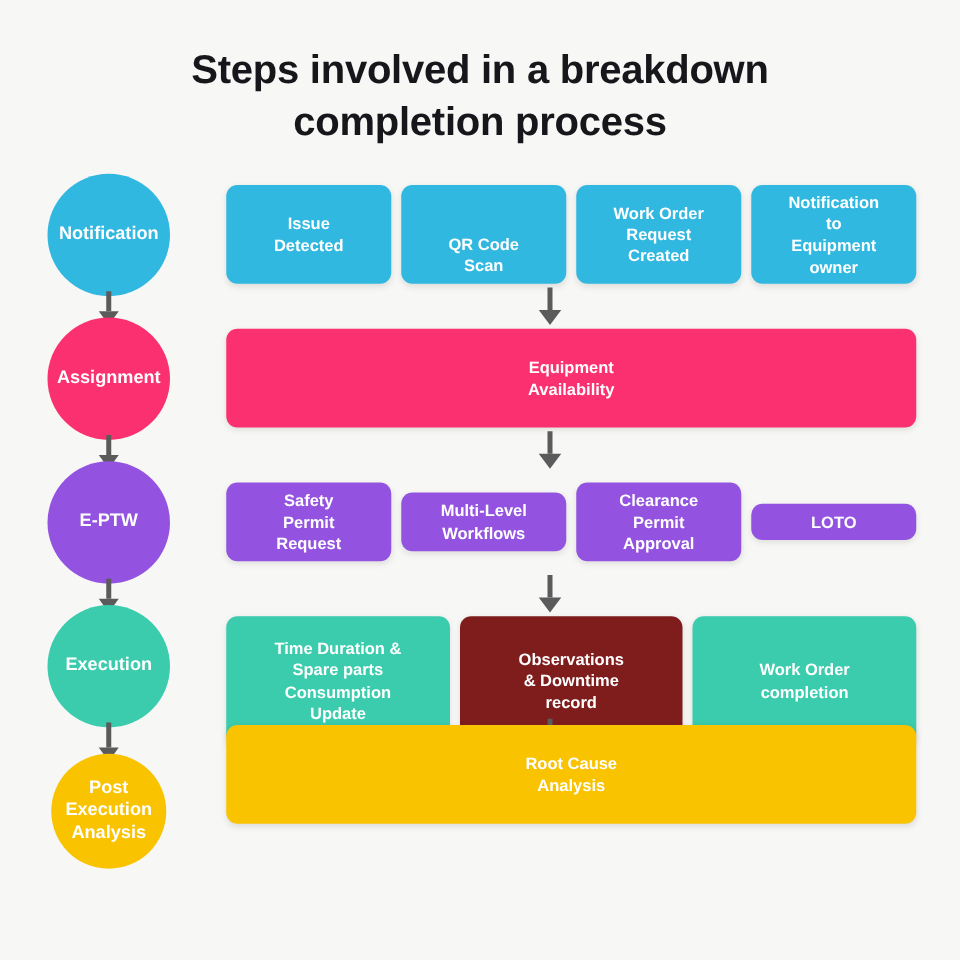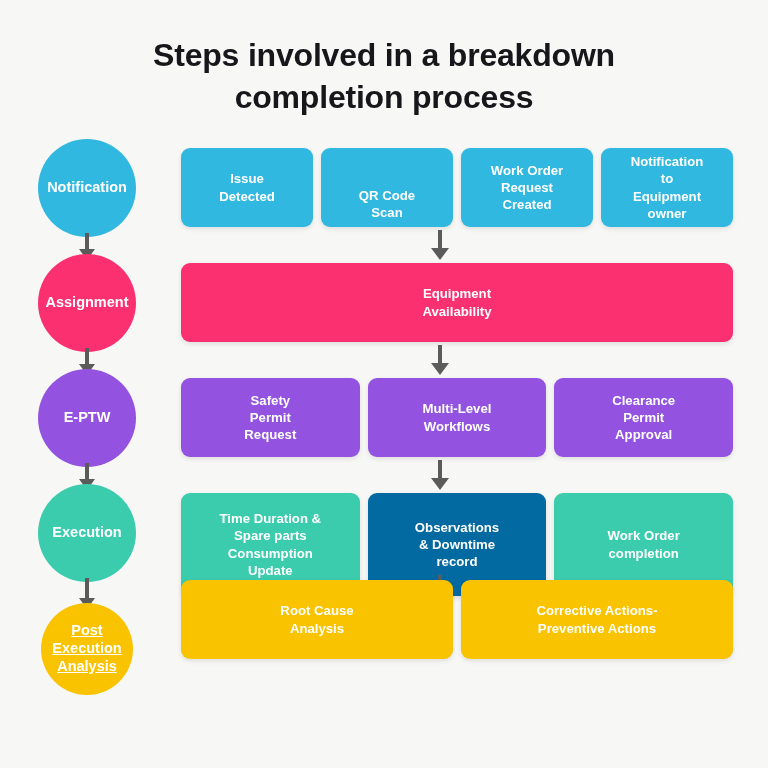"Safety" div.row { align-items: none -> center }
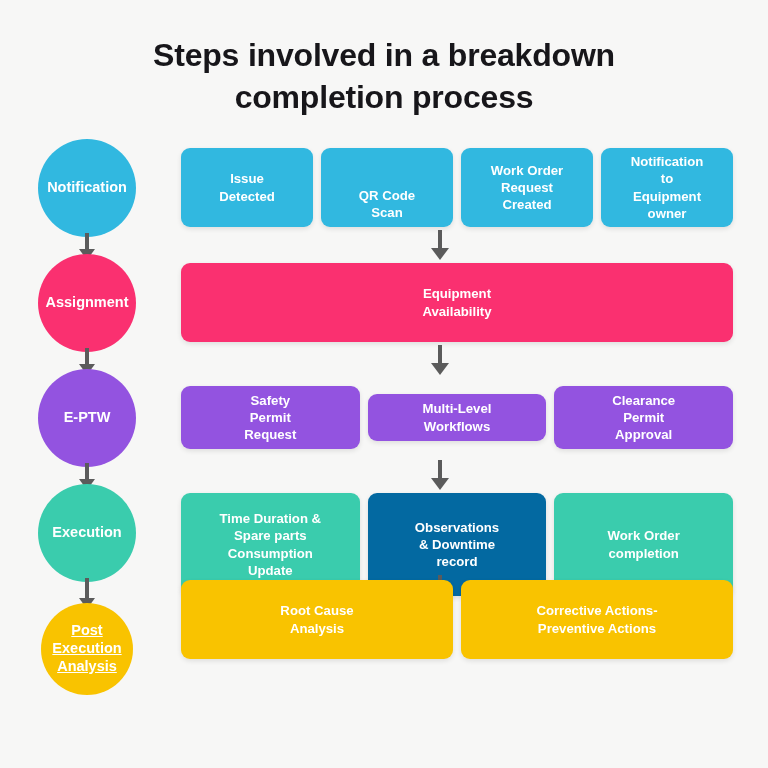"LOTO" div.pbox { html: none -> <div> <span>LOTO</span> </div> }
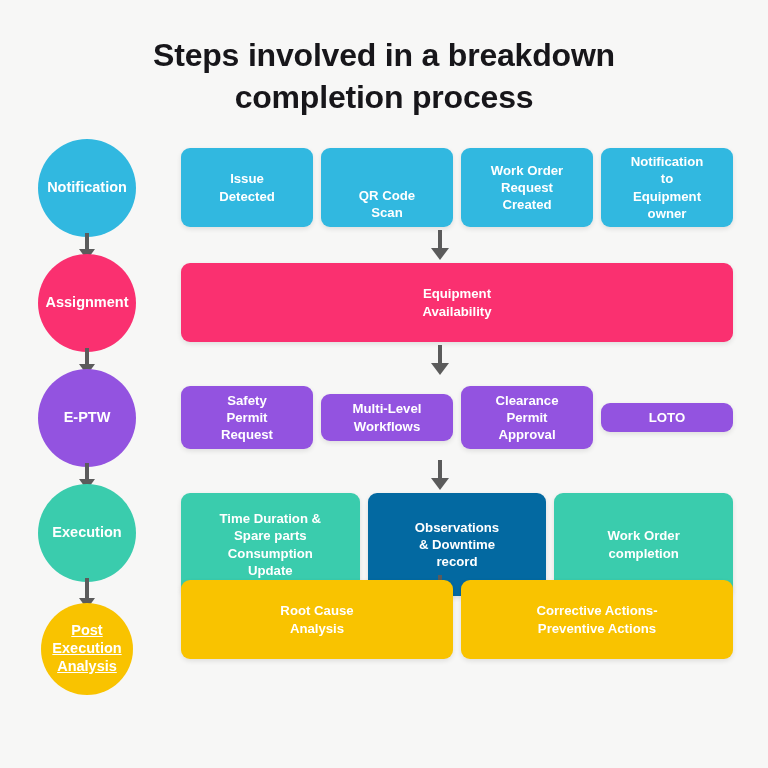"Observations" div.pbox { background: #0369a1 -> #7f1d1d }
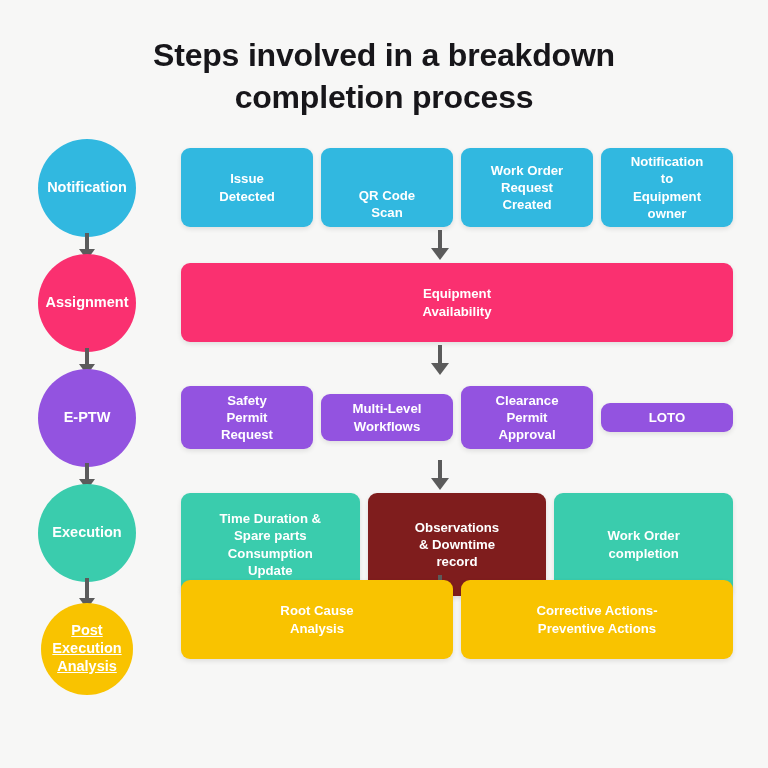"Corrective Actions-" div.pbox { html: <div> <span>Corrective Actions-<br>Preventive Actions</span> </div> -> none }
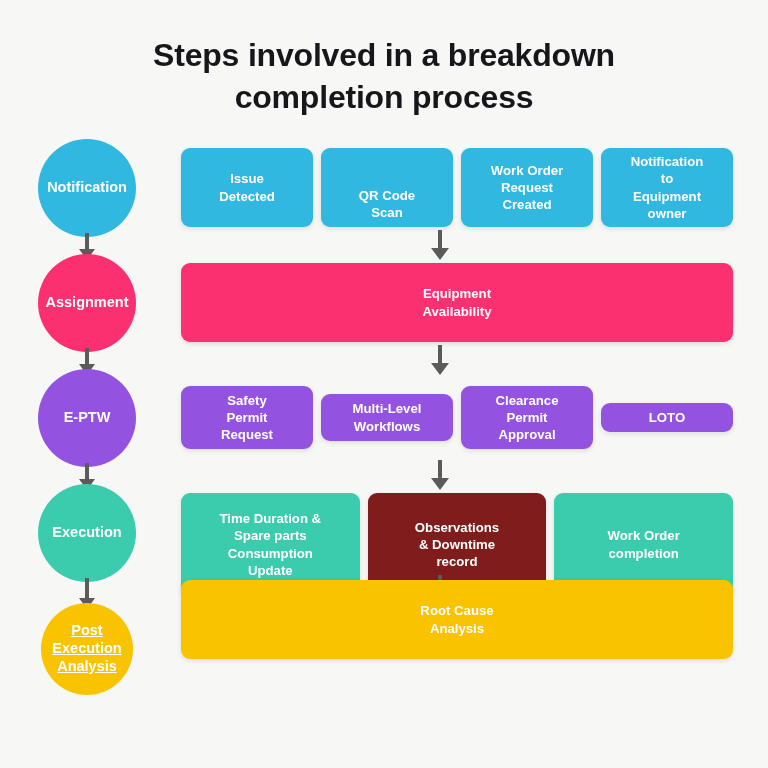"Post" div.stage-circle { text-decoration: underline -> none }
